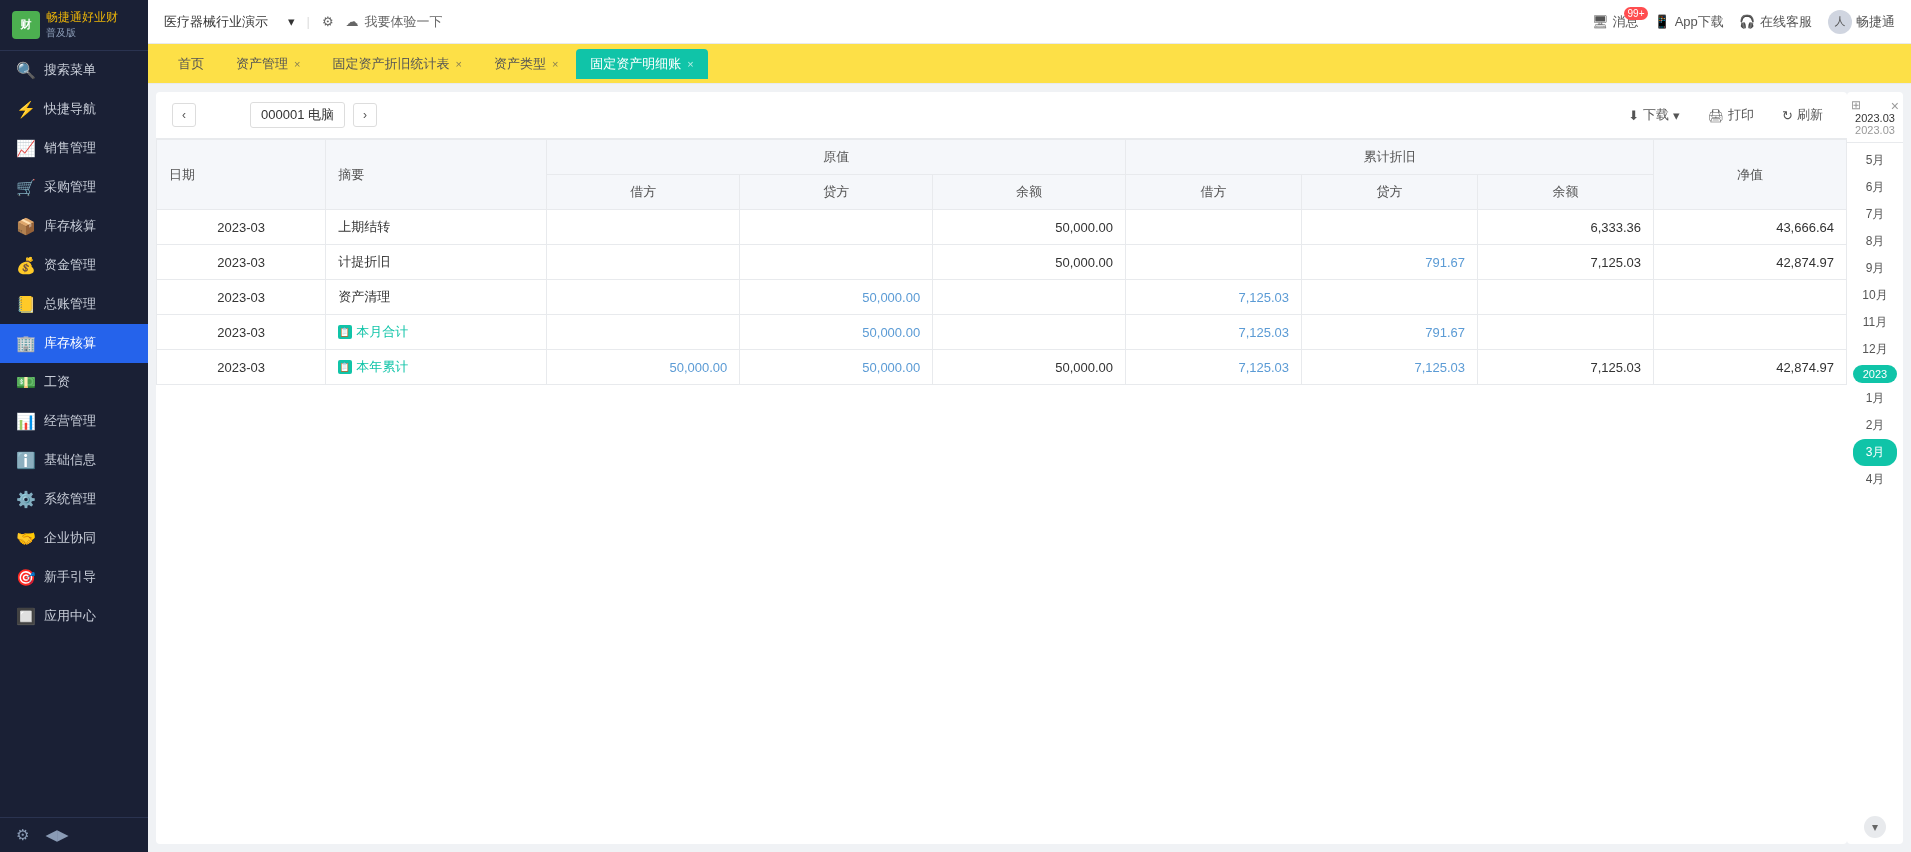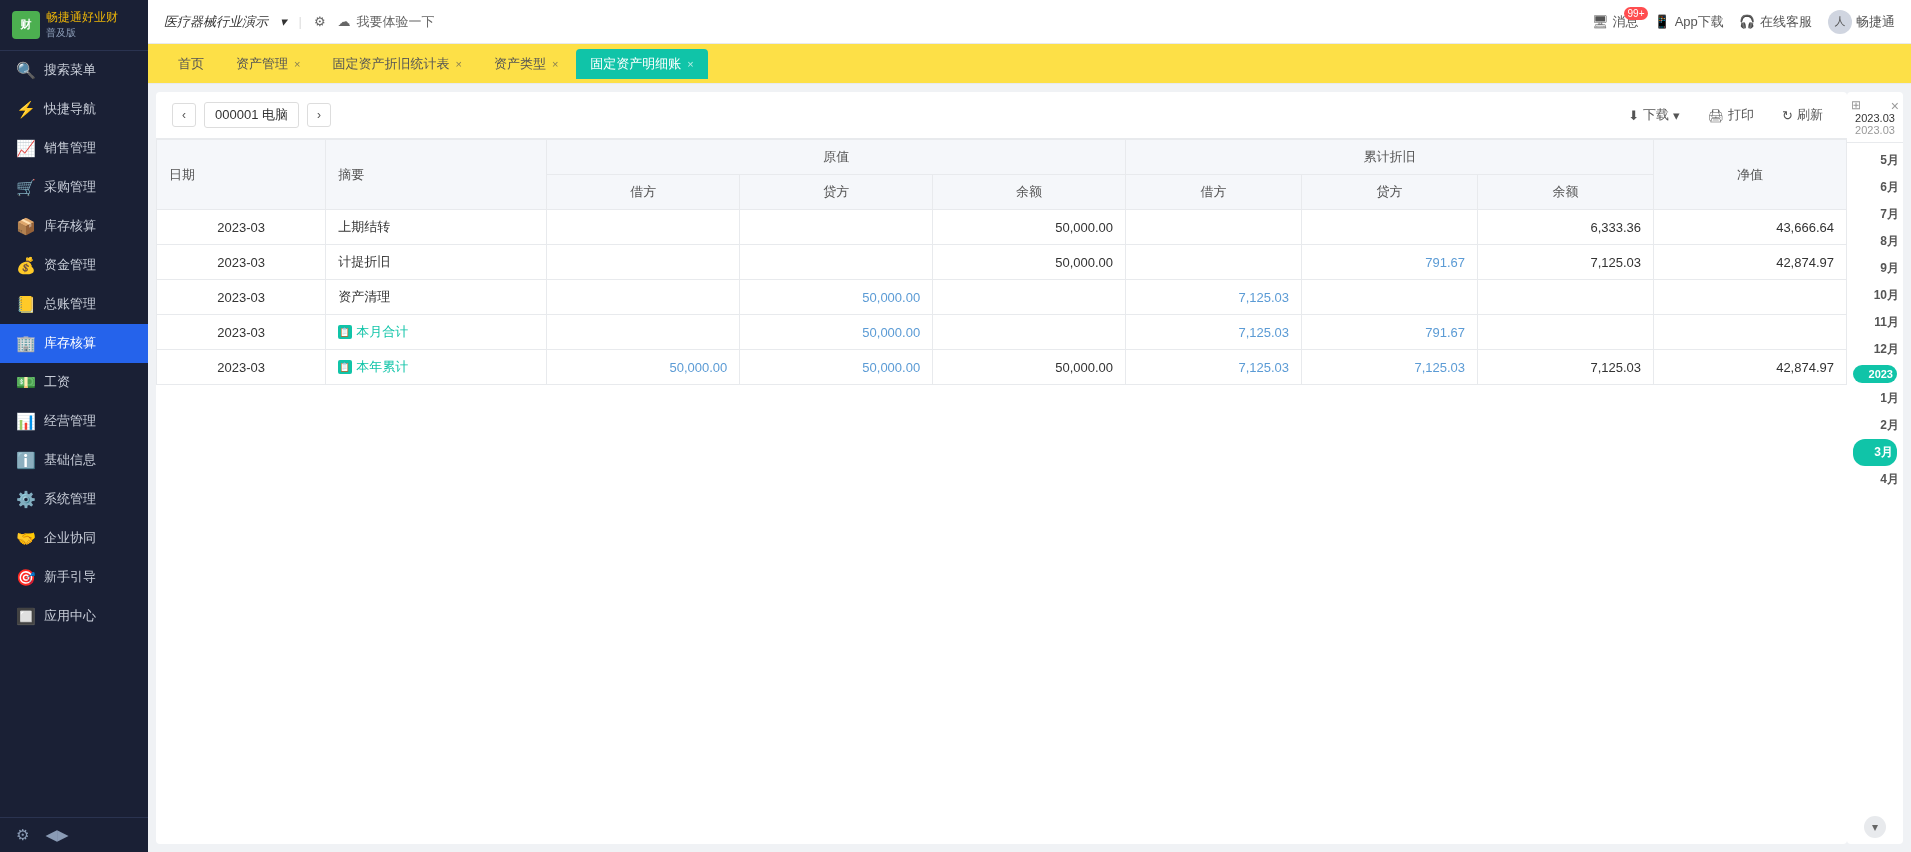"医疗器械行业演示" .topbar-dropdown { font-style: italic -> none; gap: 12px -> 20px }
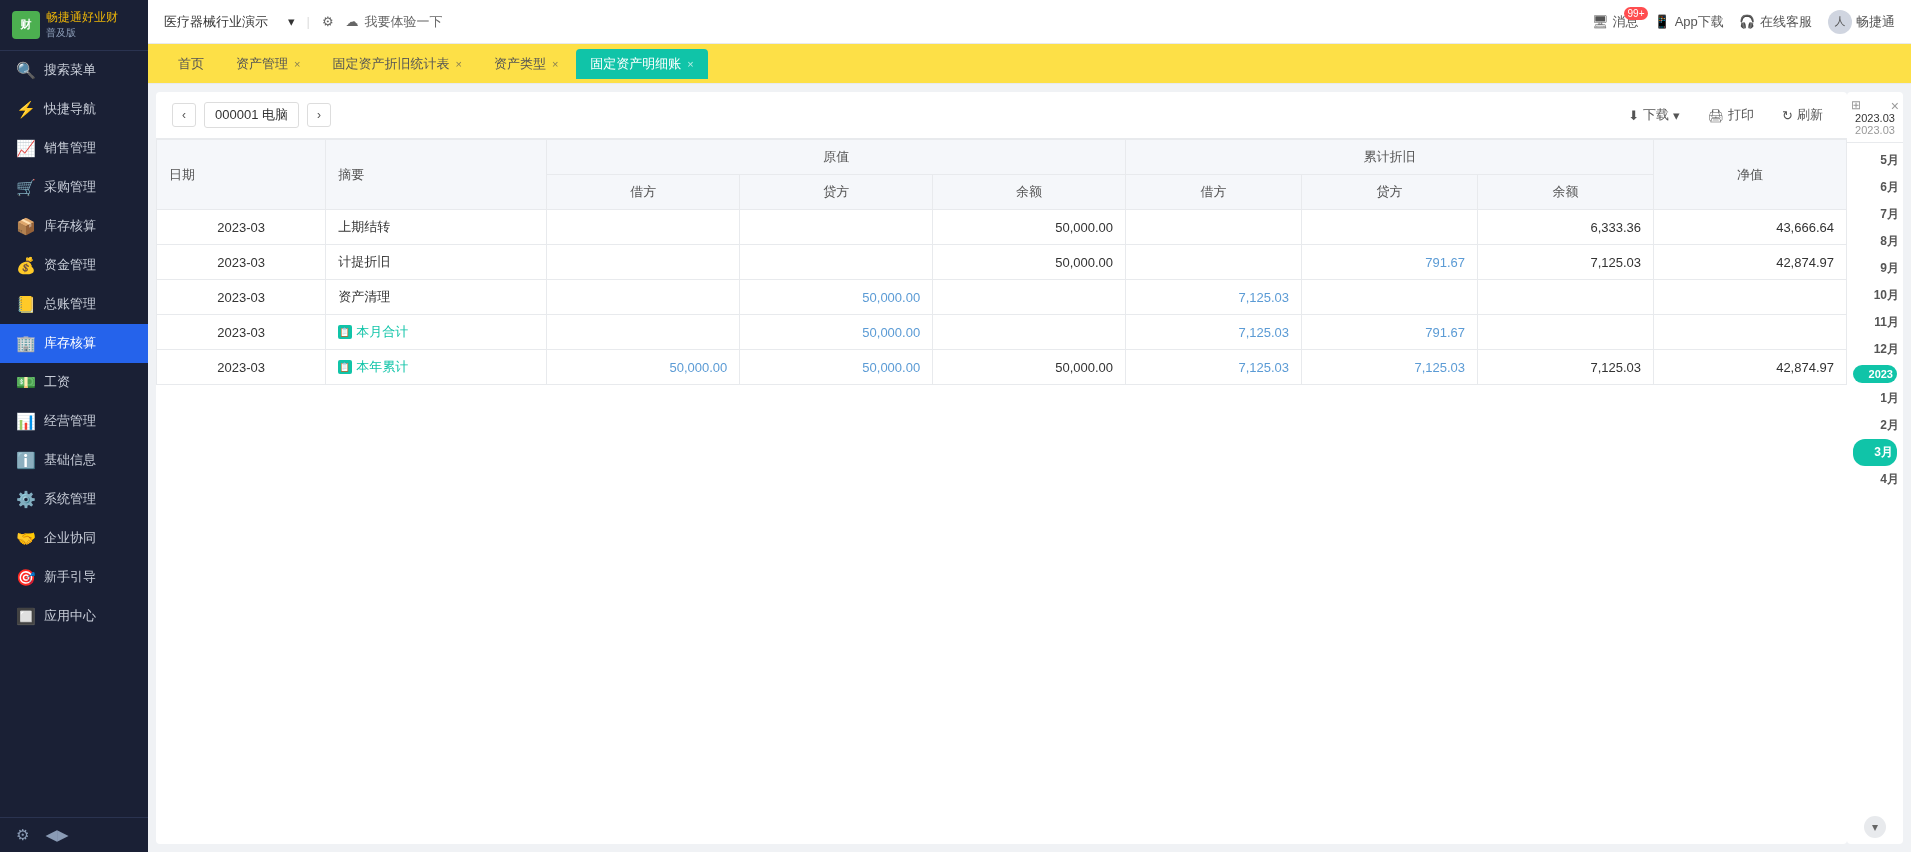"000001 电脑" .asset-id-badge { margin-left: none -> 46px }
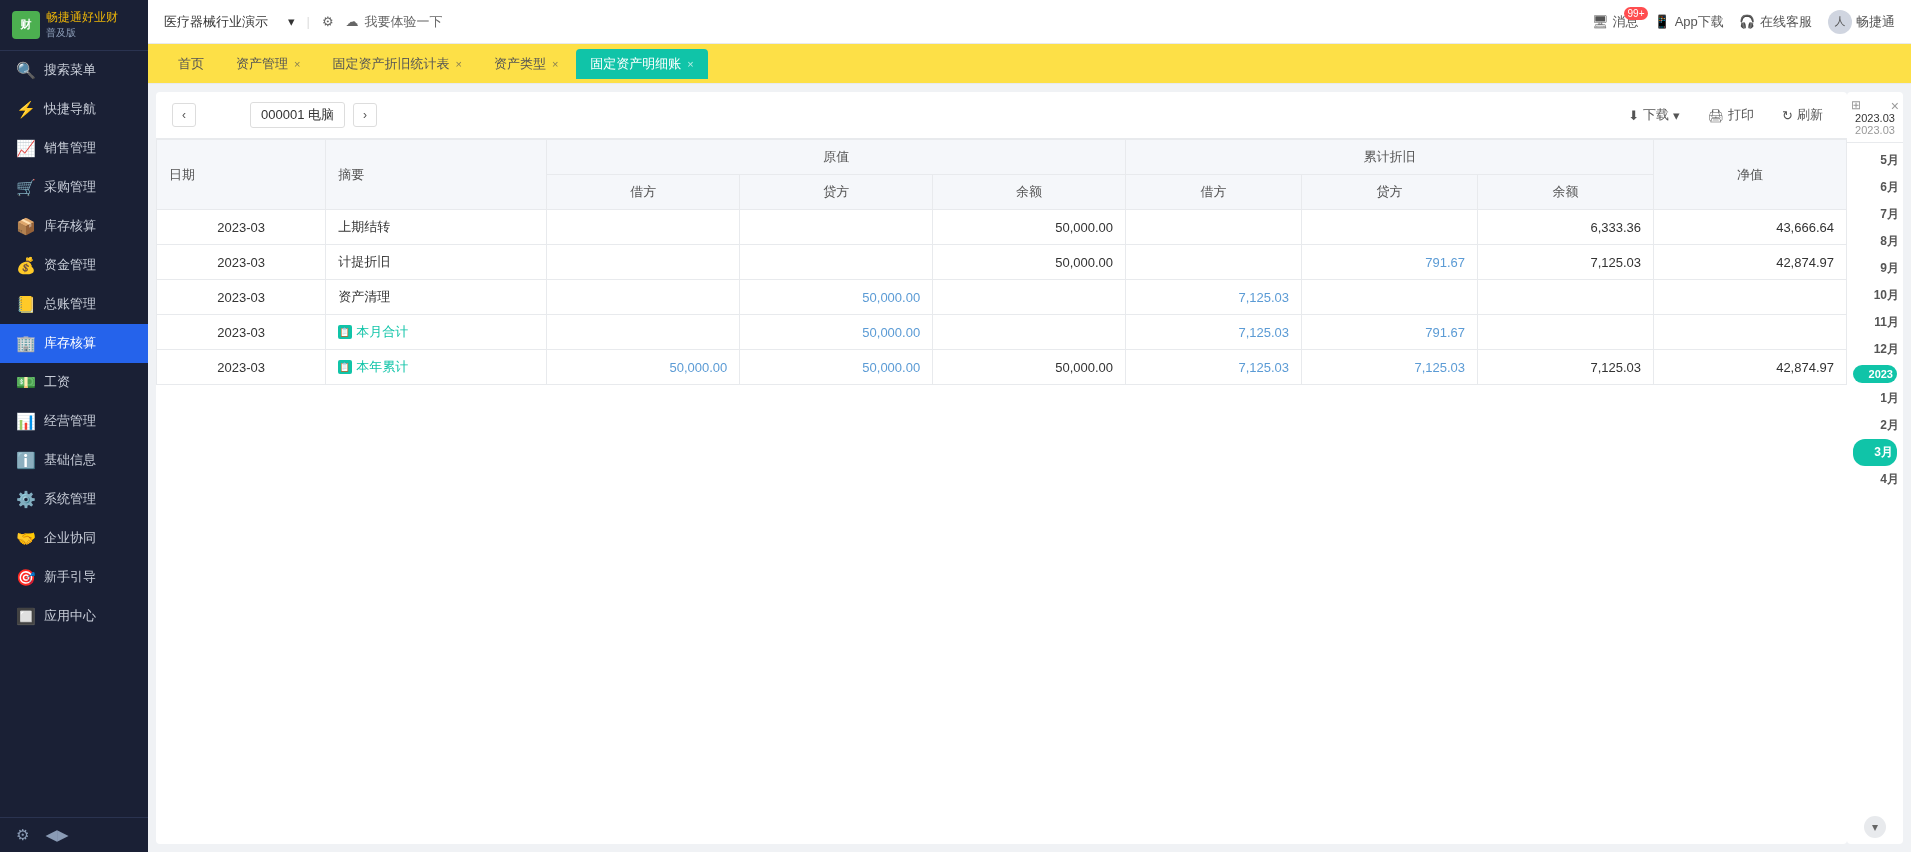"5月" .timeline-month { font-weight: bold -> none; text-align: right -> center }
